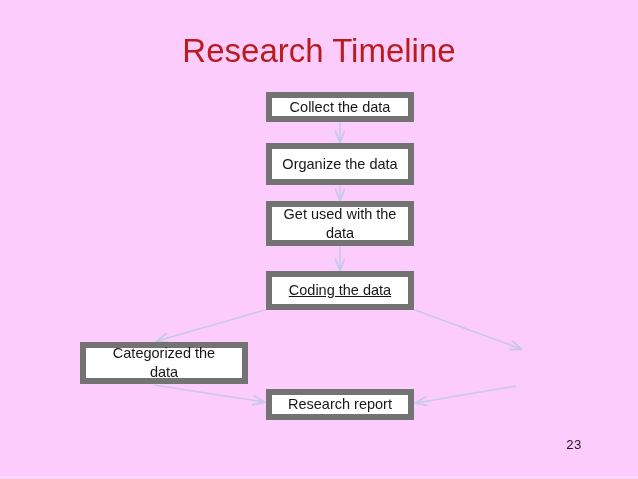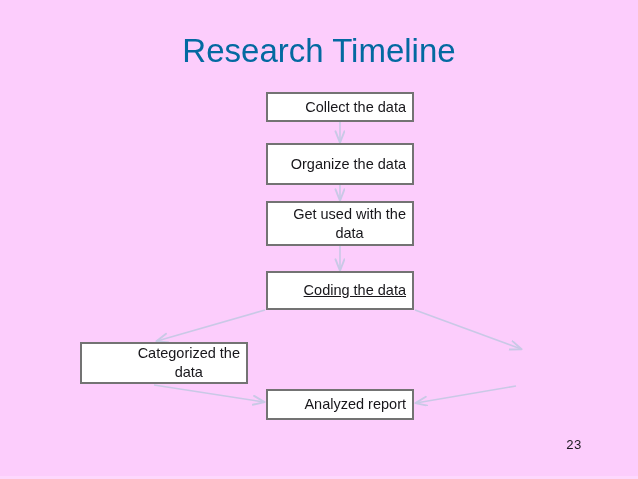"Research Timeline" #slide-title { color: #0369a1 -> #b91c1c }
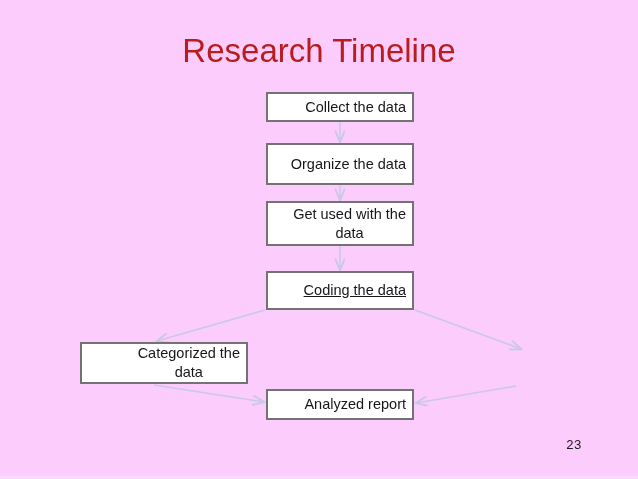"Collect the data" .node { border: 2px solid #737373 -> 6px solid #737373; justify-content: flex-end -> center }
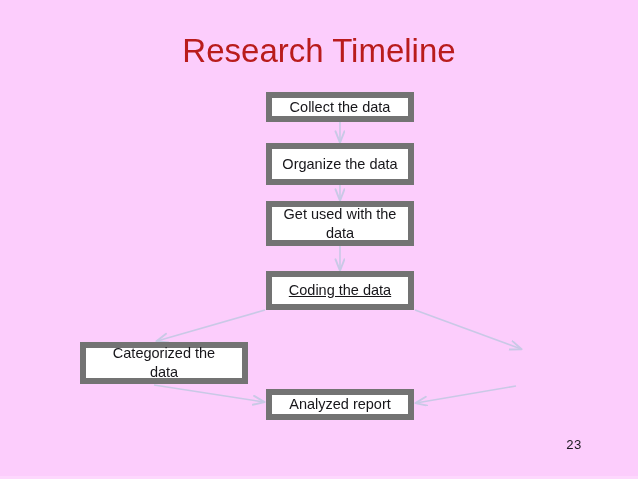"Analyzed report" span.node-label { text: Analyzed -> Research }
